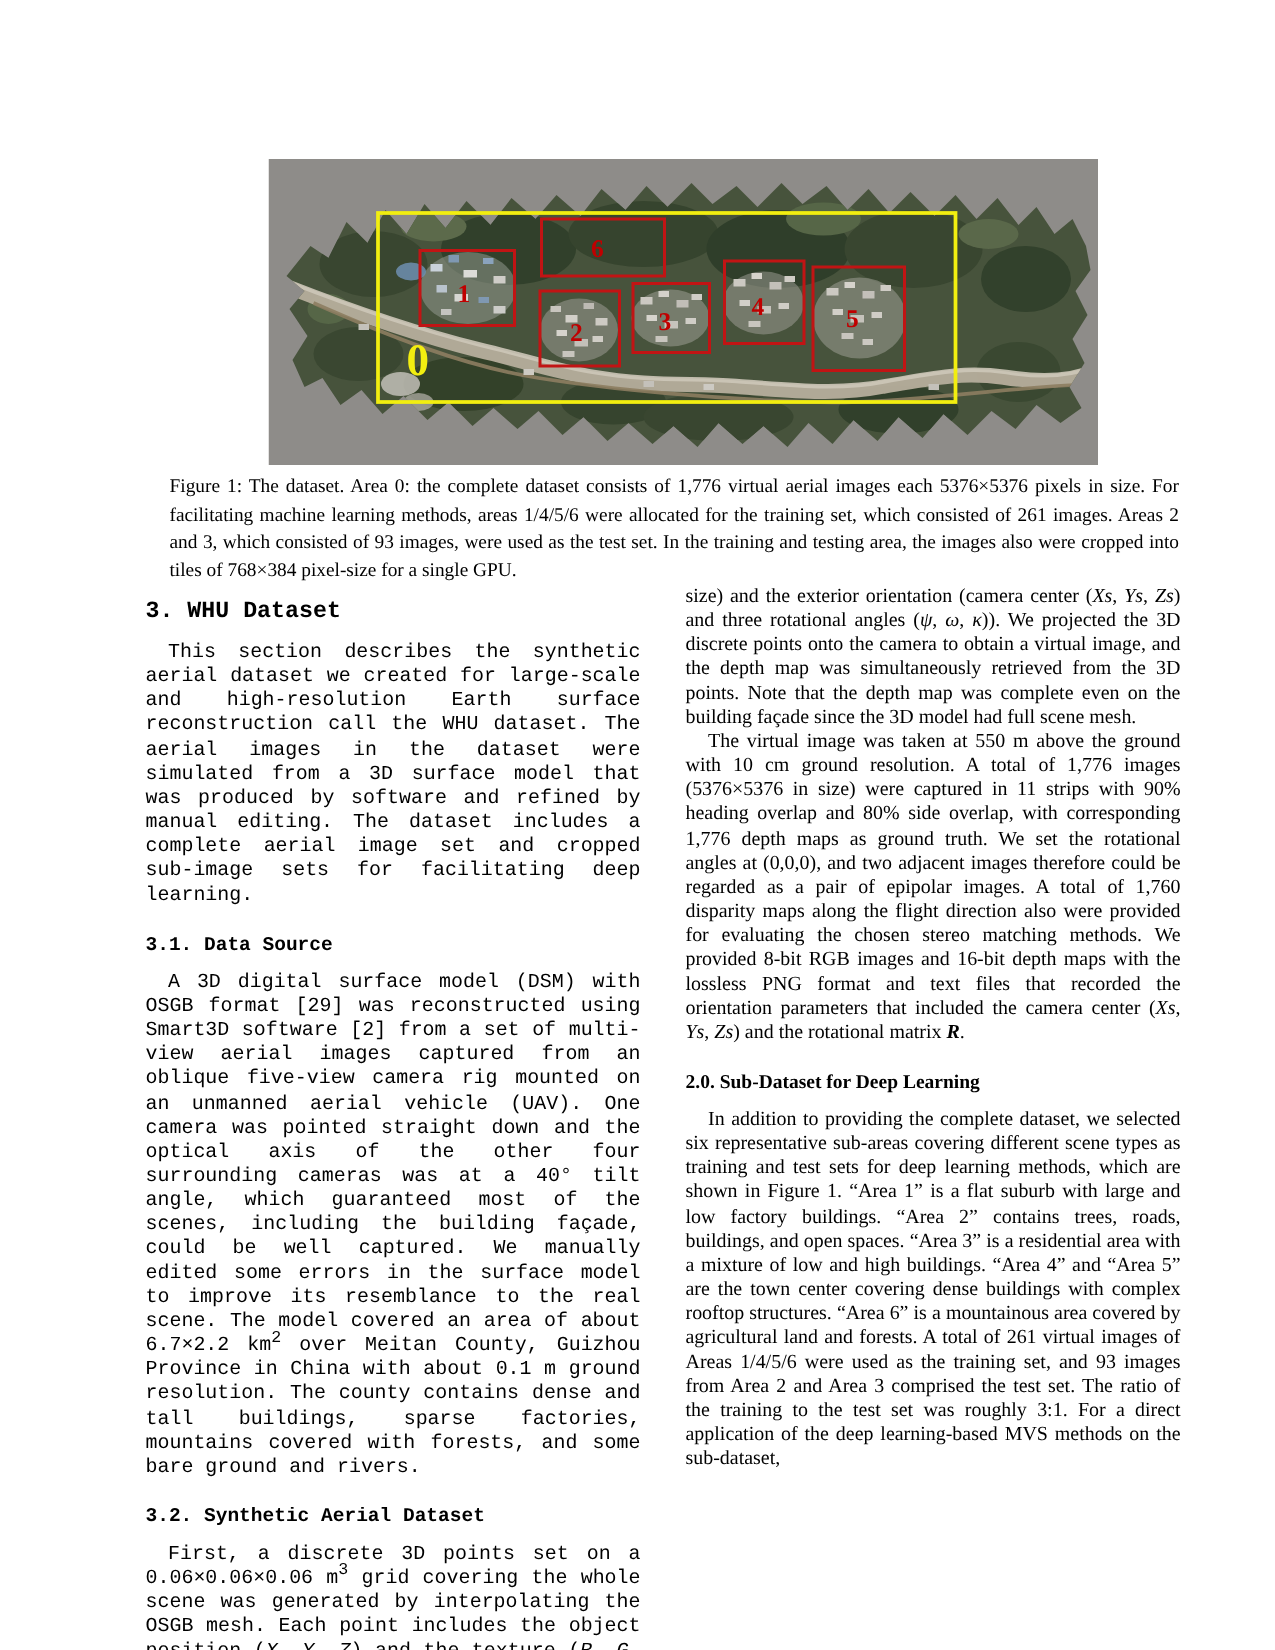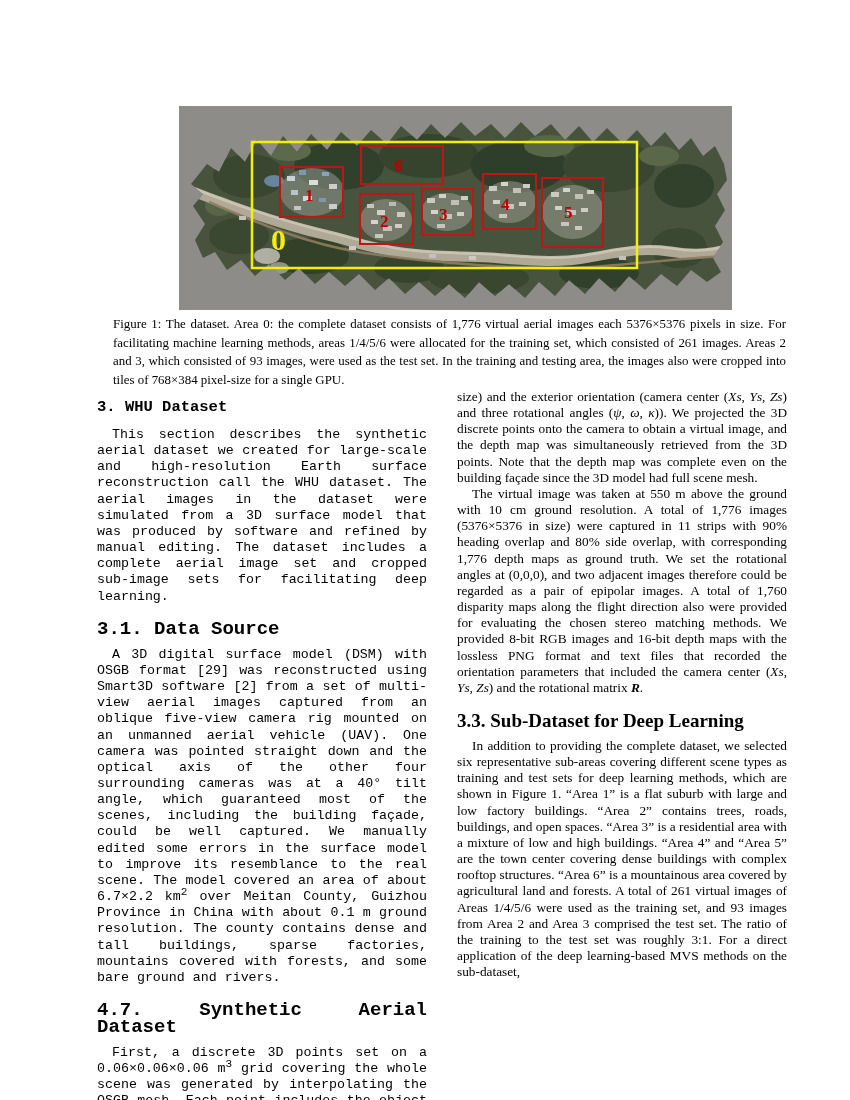"3.1. Data Source" h3.subsec { font-size: 19px -> 13px }
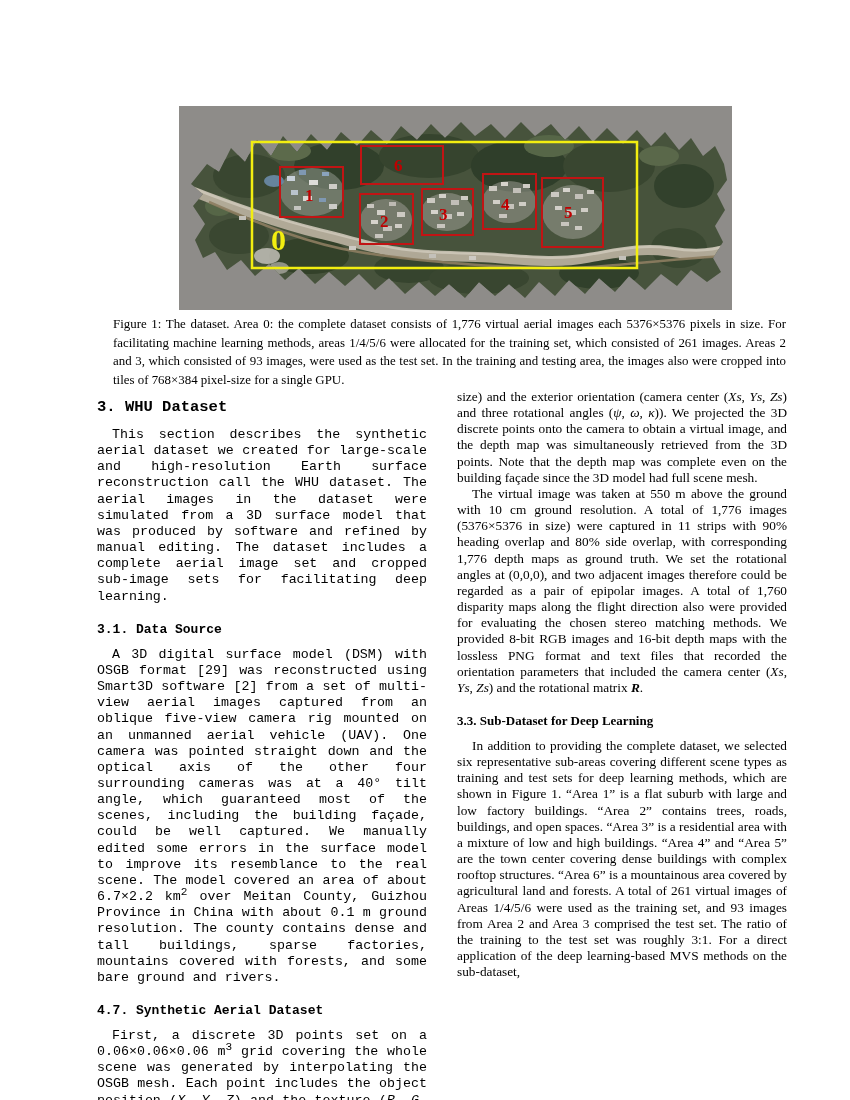"3.3. Sub-Dataset for Deep Learning" h3.subsec { text: 3.3 -> 2.0 }
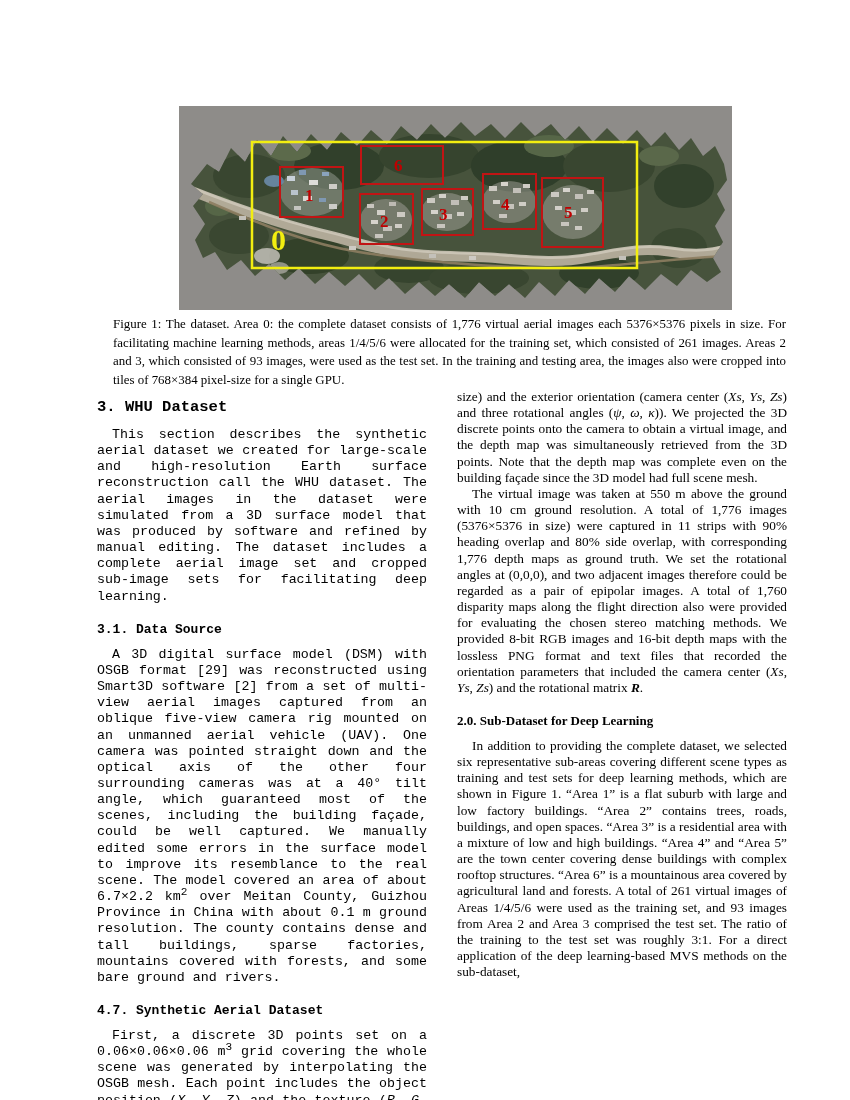"4.7. Synthetic Aerial Dataset" h3.subsec { text: 4.7 -> 3.2 }
